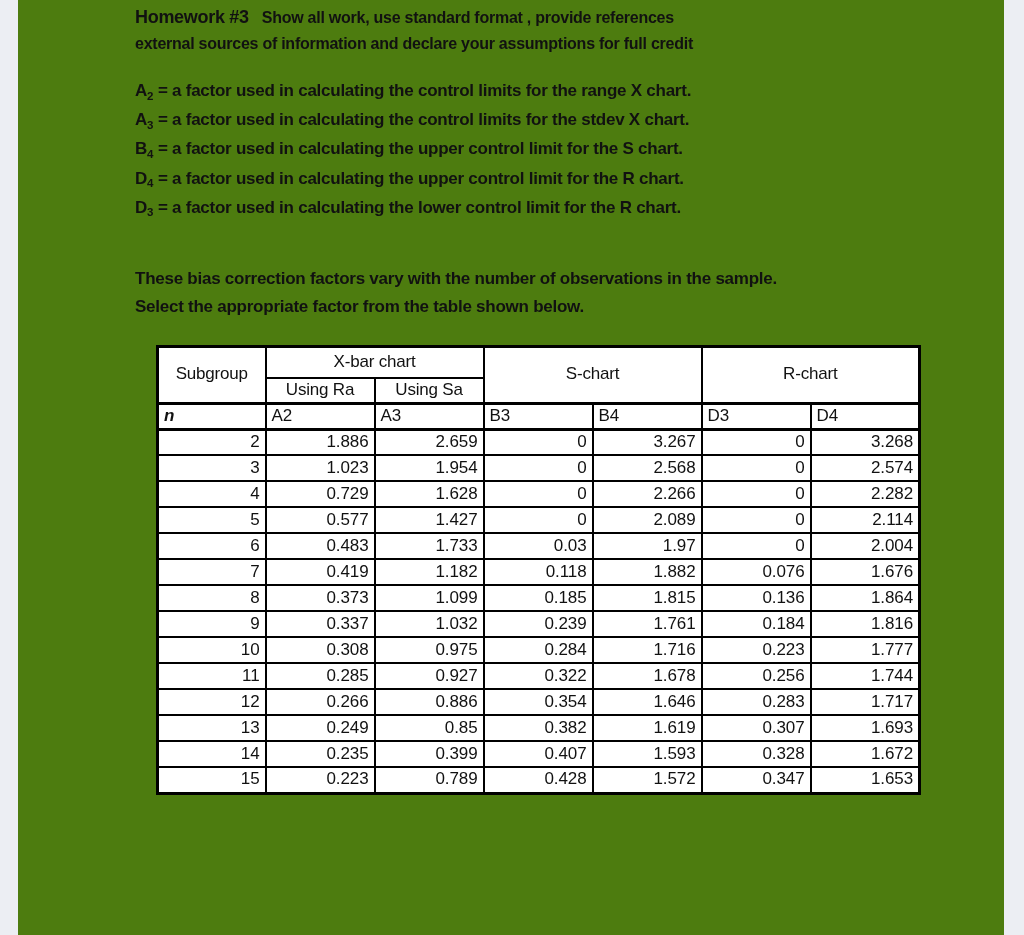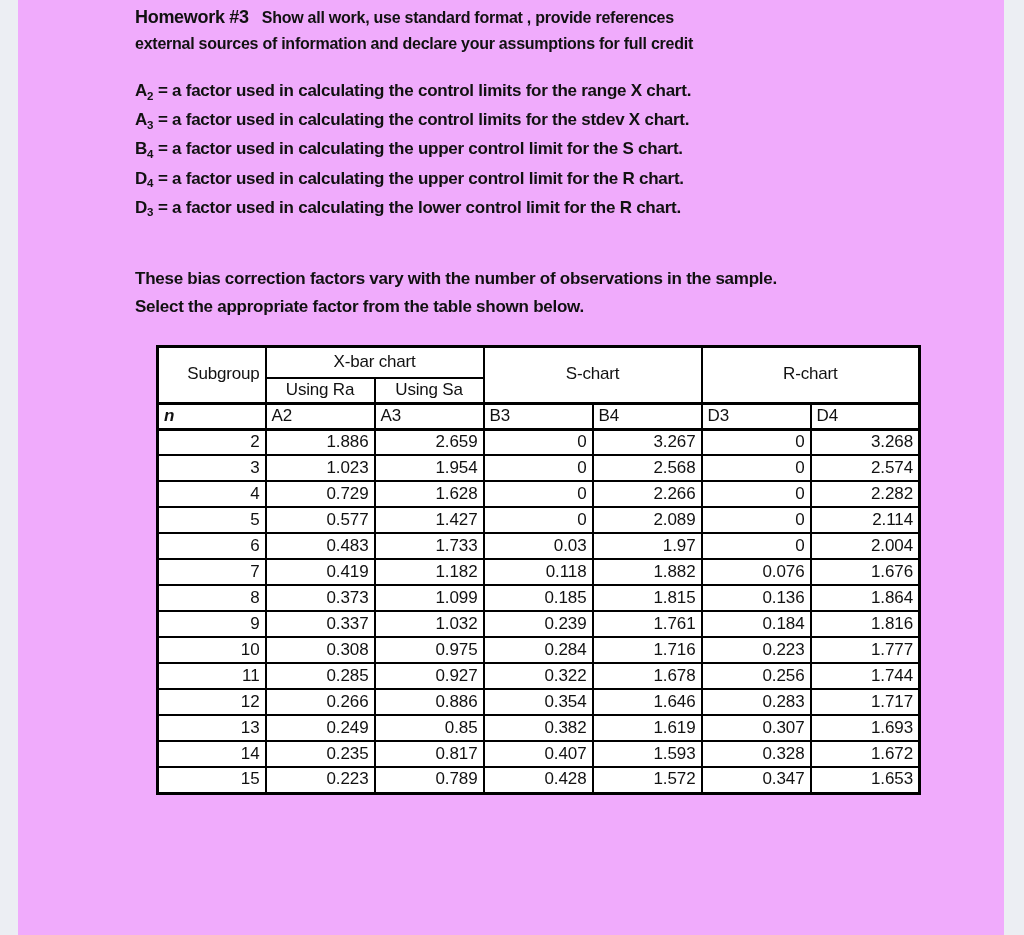"Homework #3 Show all work," #page { background: #f0abfc -> #4d7c0f }
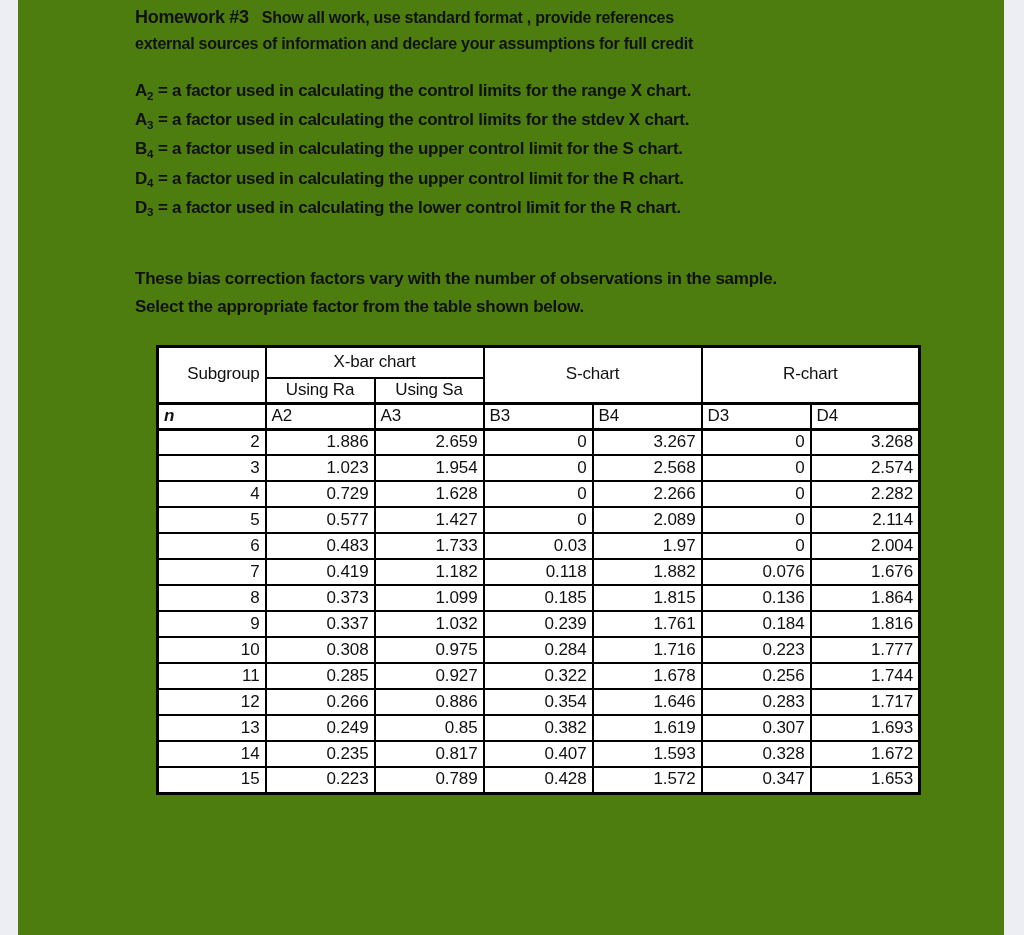"Subgroup" .subgroup-cell { text-align: right -> center }
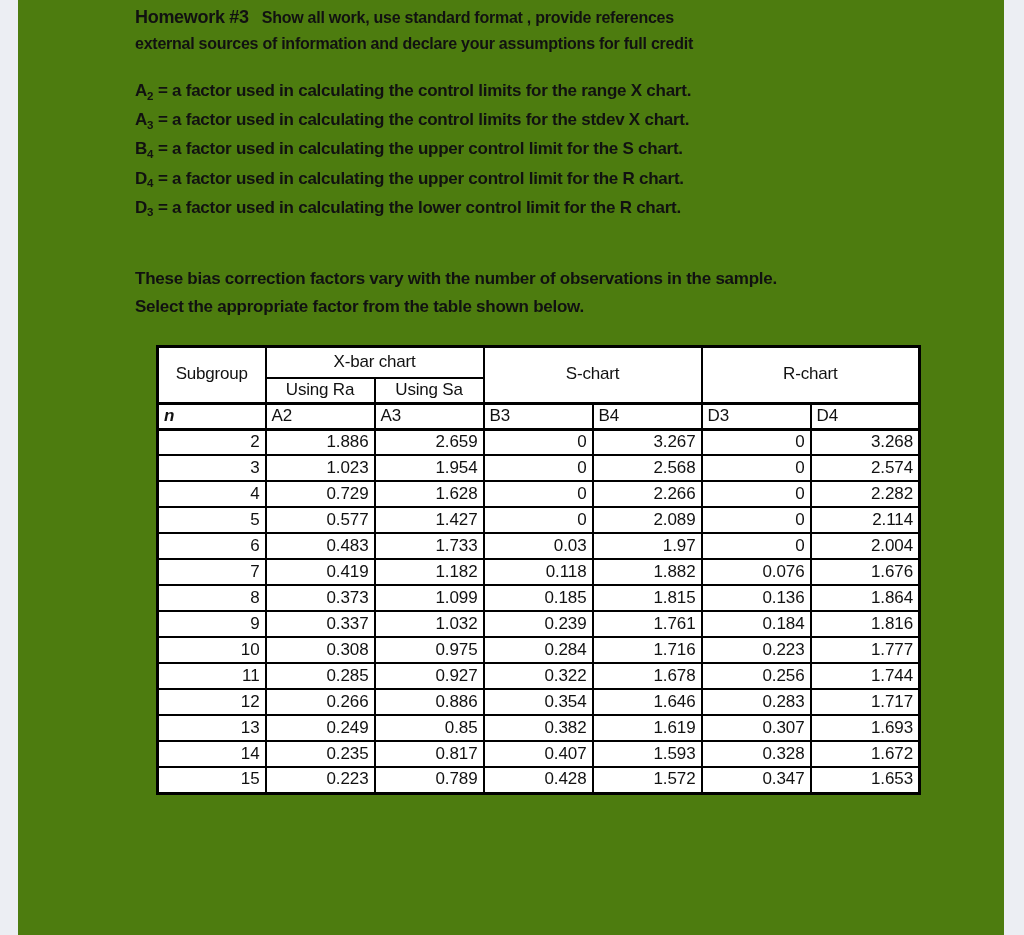"0.817" td.num { text: 0.817 -> 0.399 }
